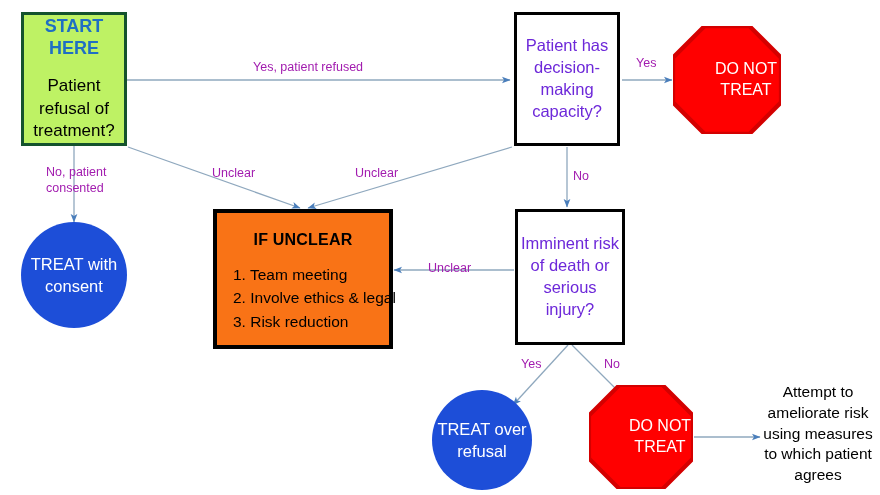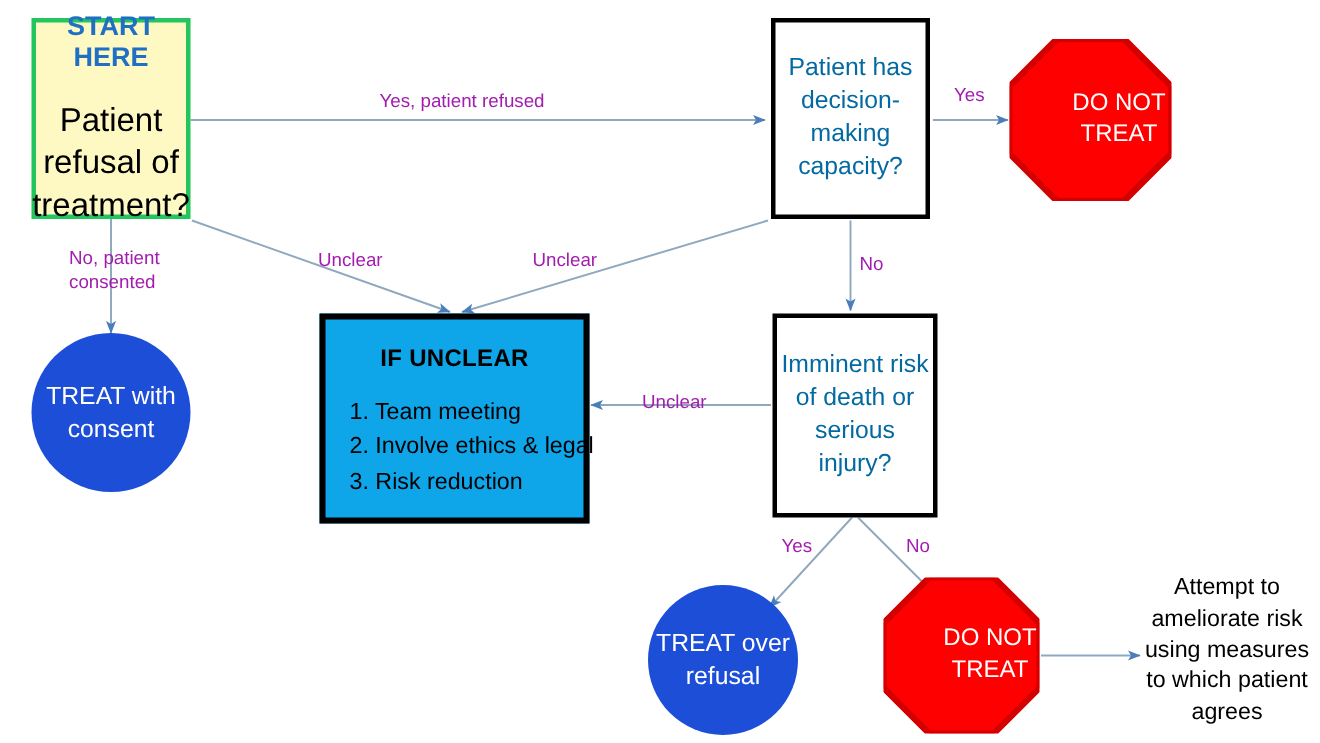"START HERE" .start-box { background: #fef9c3 -> #bef264; border: 3px solid #22c55e -> 3px solid #14532d }
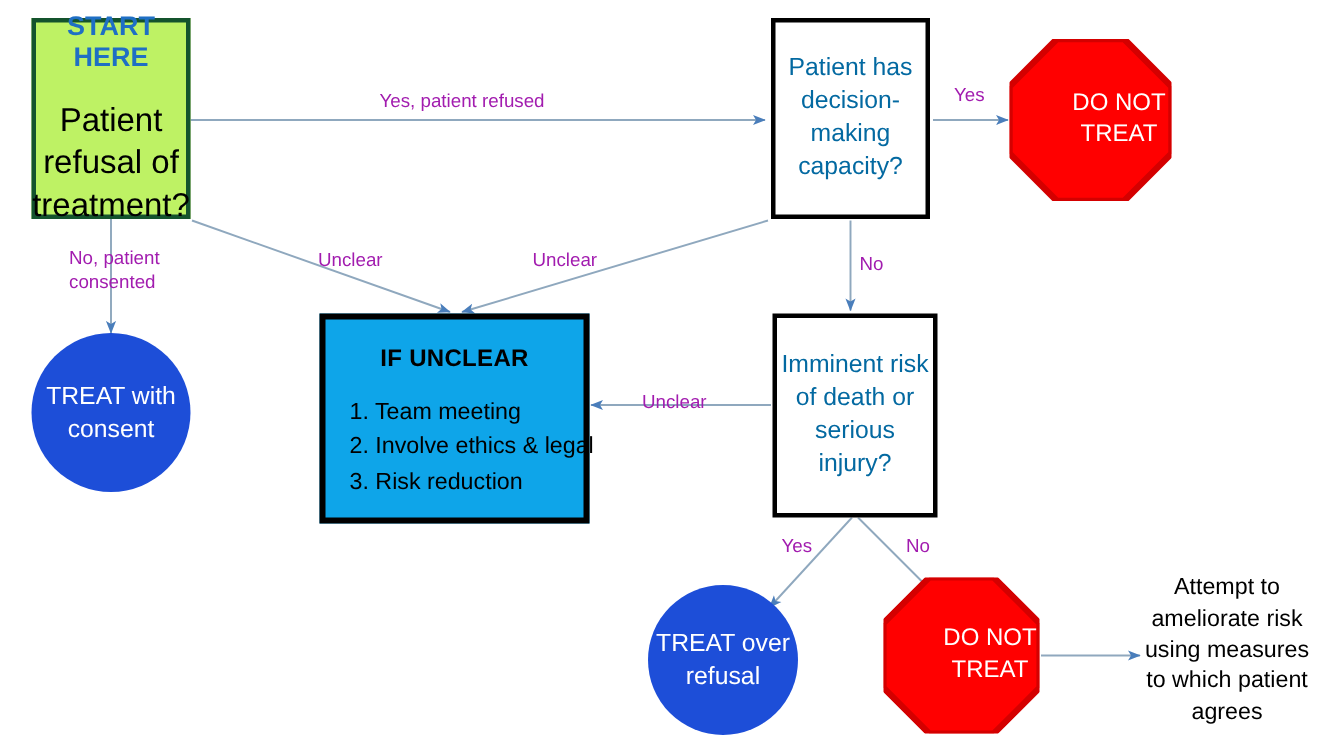"Patient has decision-making capacity?" .decision-box { color: #0369a1 -> #6d28d9 }
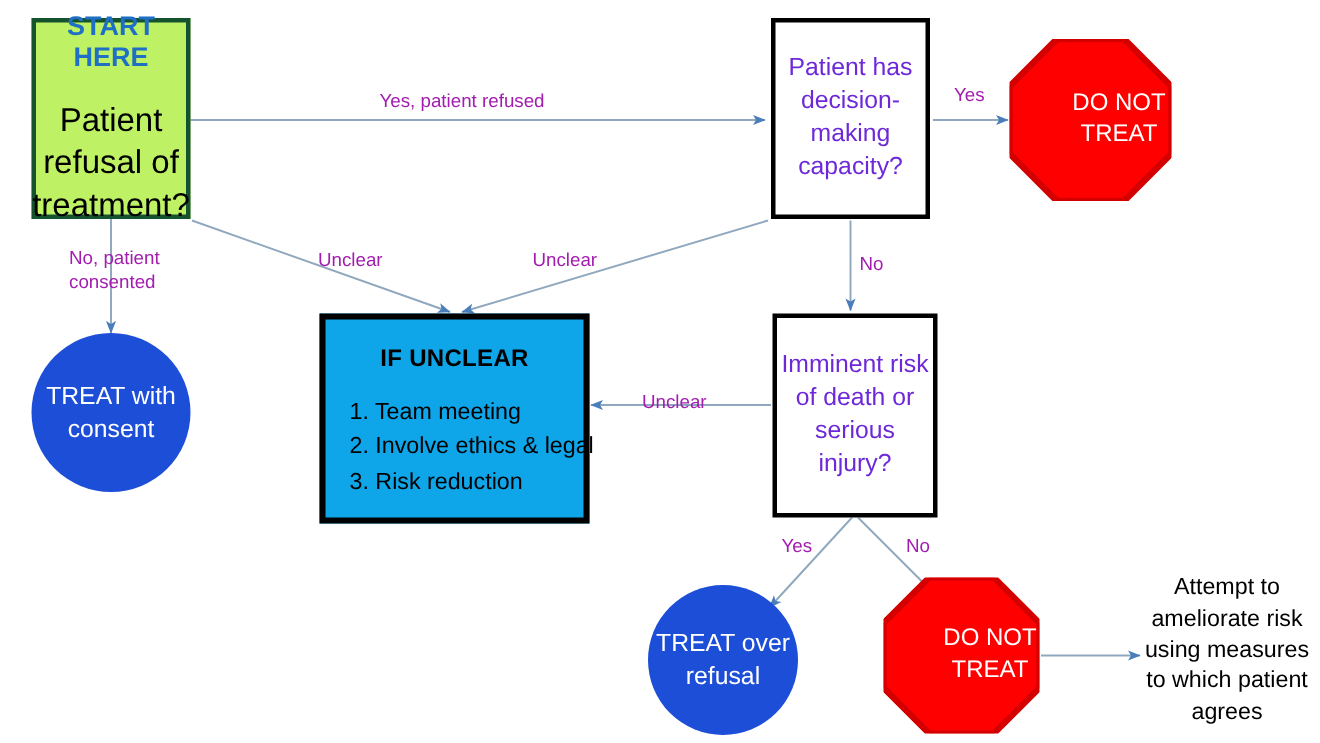"Patient refusal of treatment?" .start-body { font-size: 22px -> 17px }
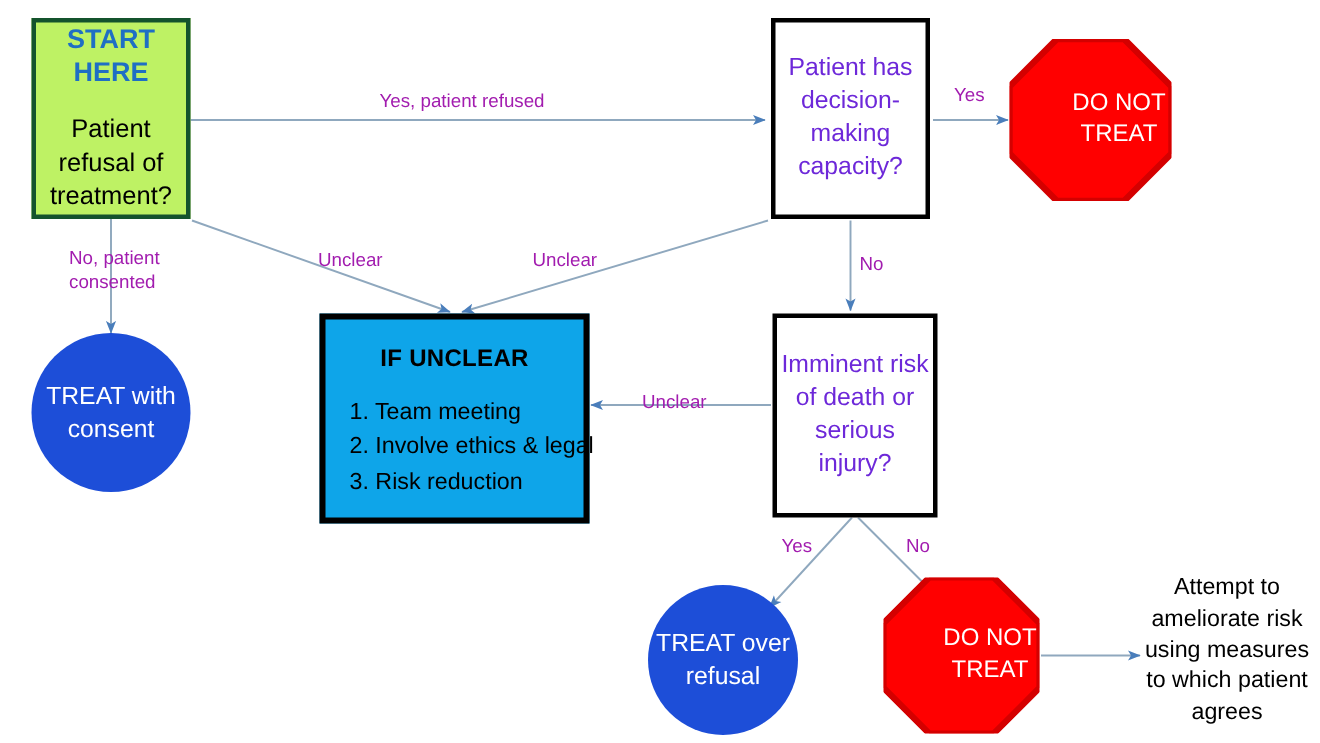"IF UNCLEAR" .unclear-box { background: #0ea5e9 -> #f97316 }
